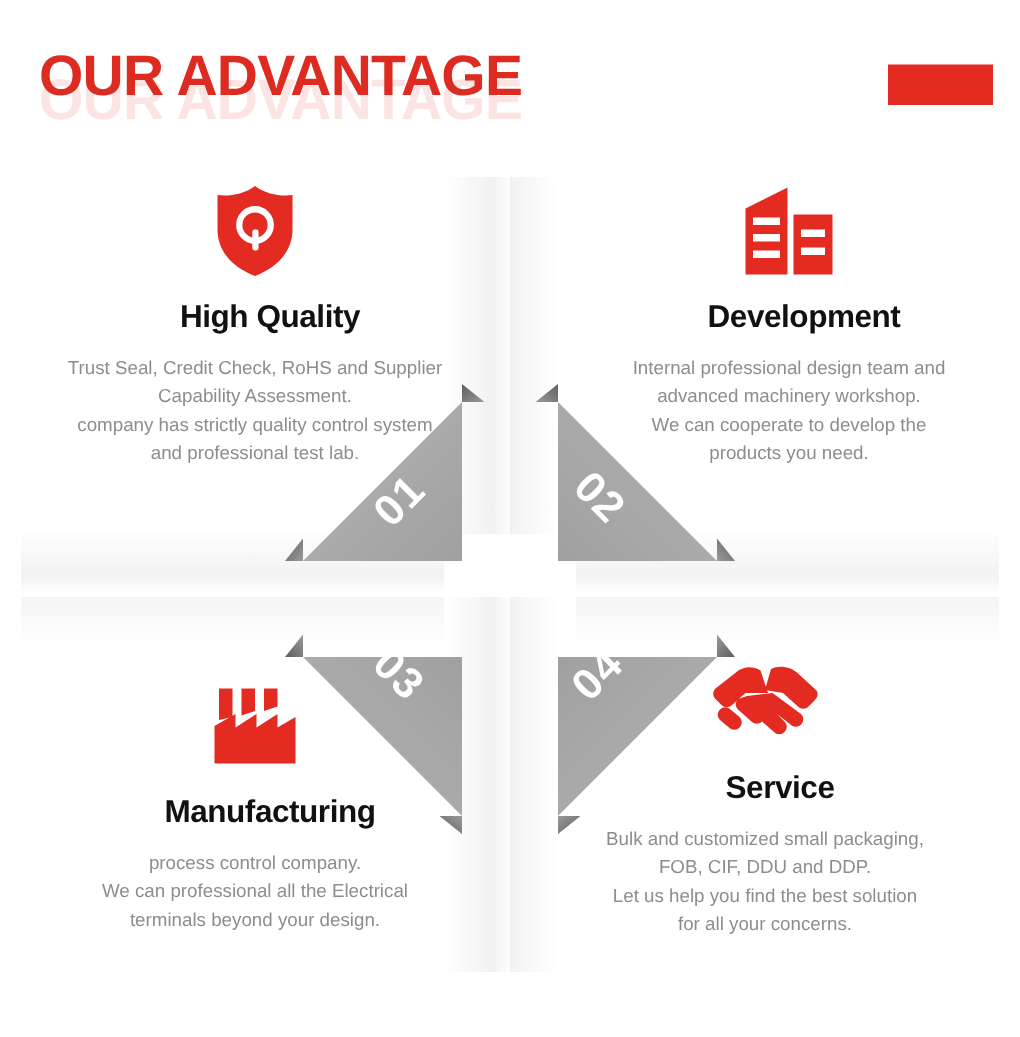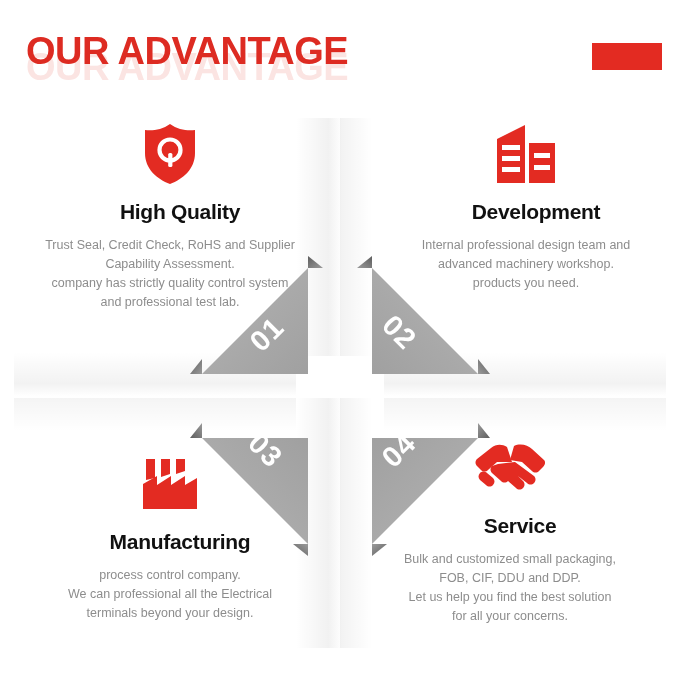"We can cooperate to develop" div { html: none -> <div>We can cooperate to develop the</div> }
